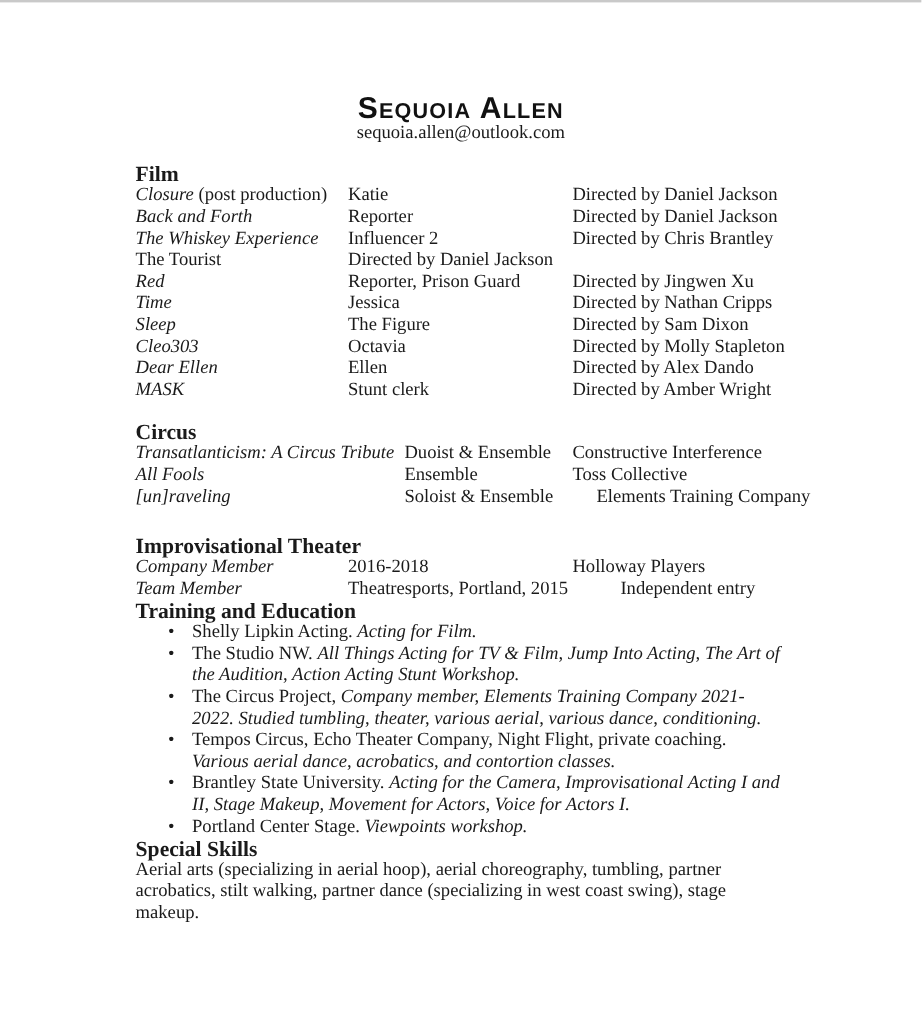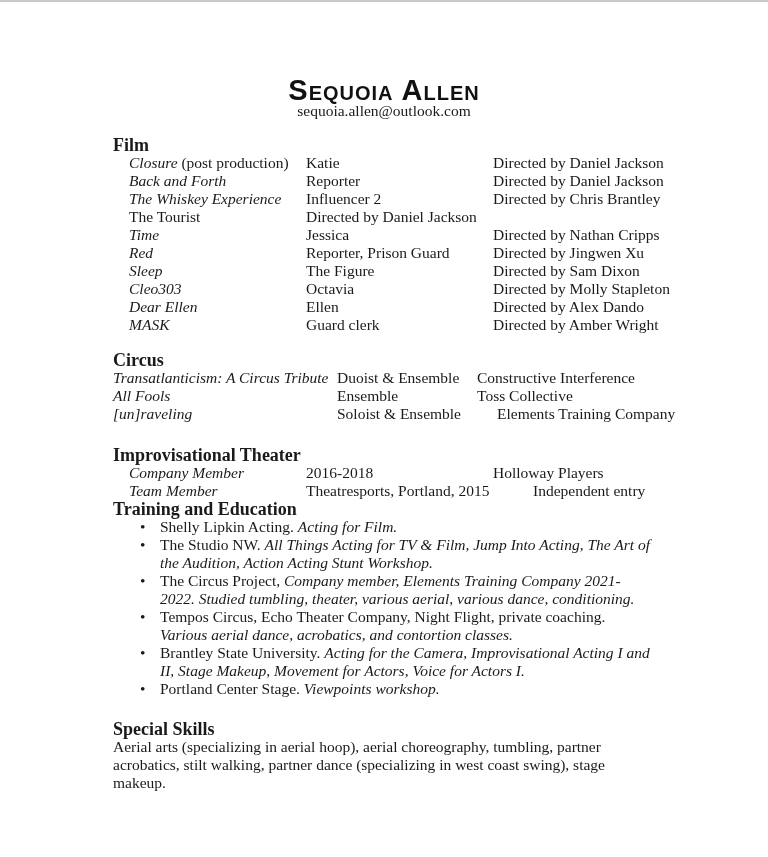"Sequoia Allen" .name { font-size: 29px -> 25px }
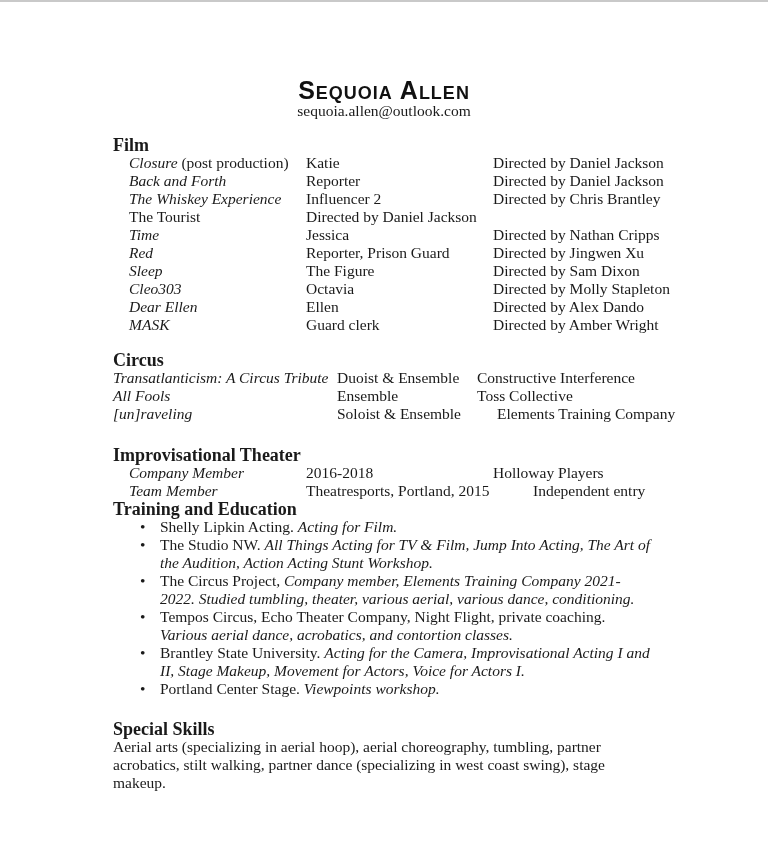"Closure (post production)" .sec-film .row, .sec-improv .row { margin-left: 16px -> none }
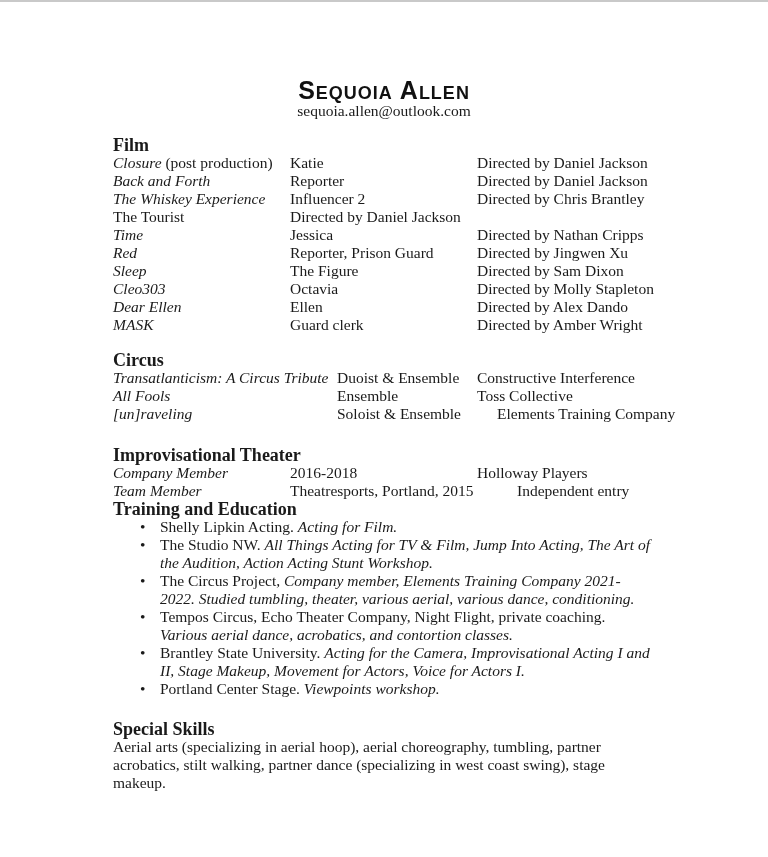"Time" div.row { order: before "Red" -> after "Red" }
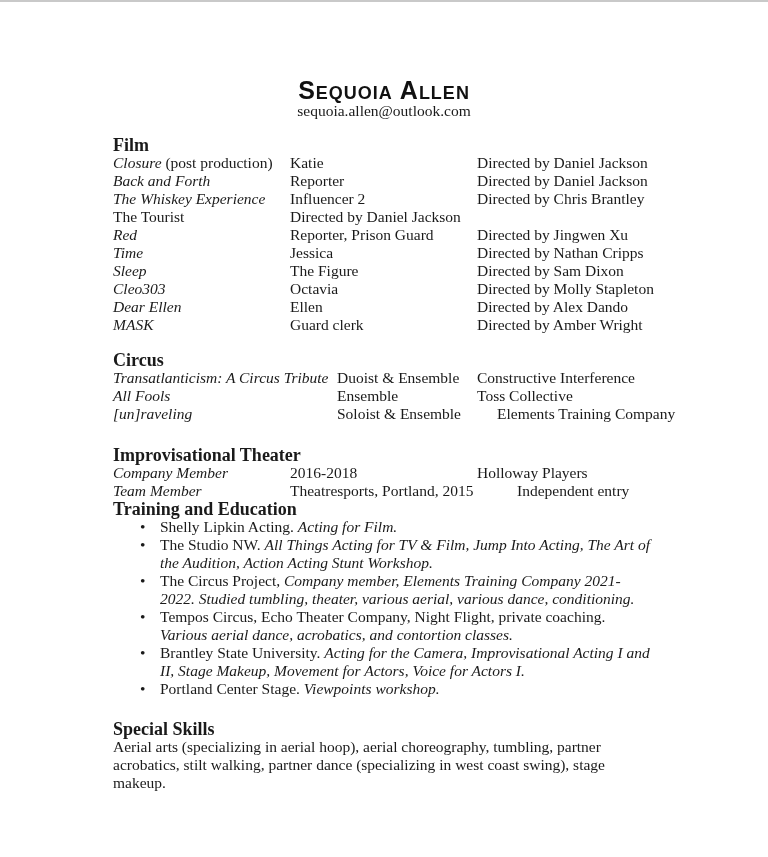"Guard clerk" div.c2 { text: Guard -> Stunt }
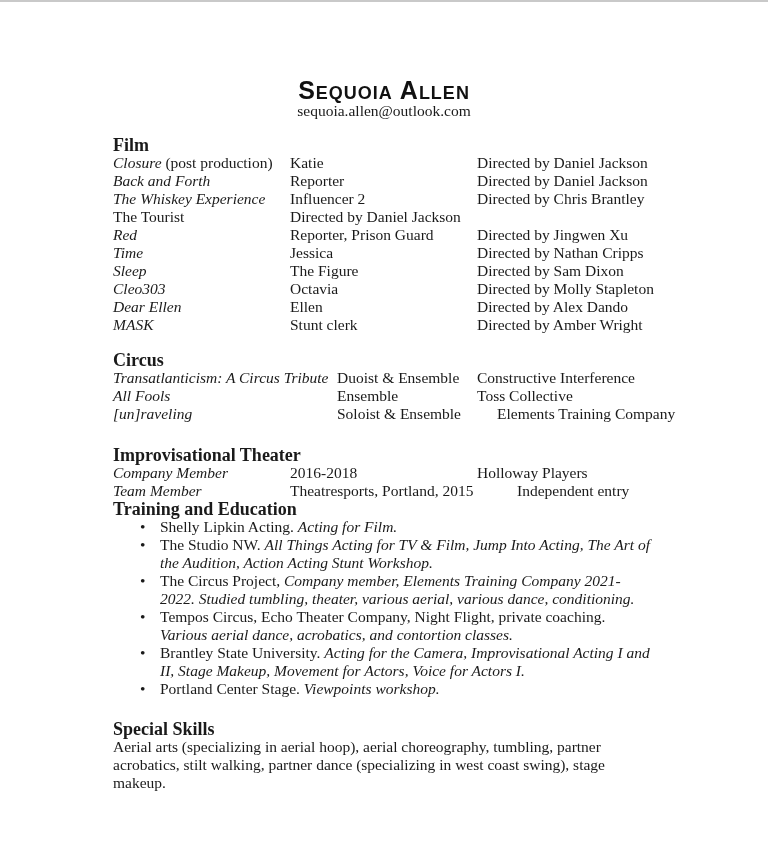"Special Skills" .sec-skills .sec-h { margin-top: 22px -> none }
